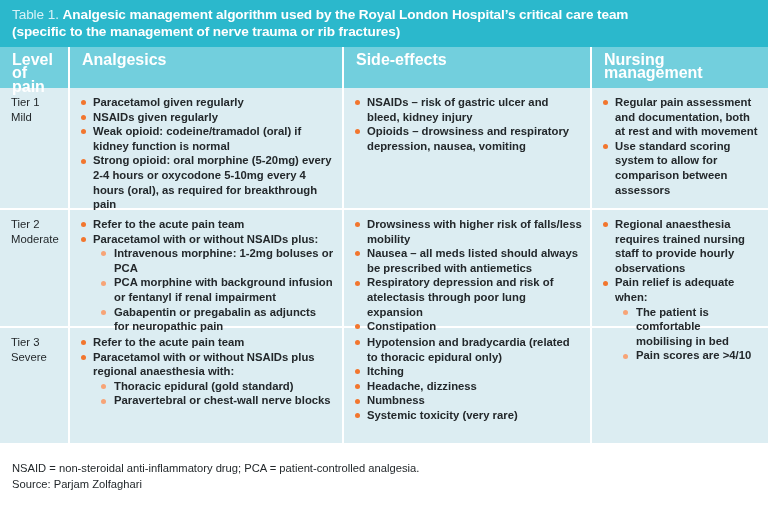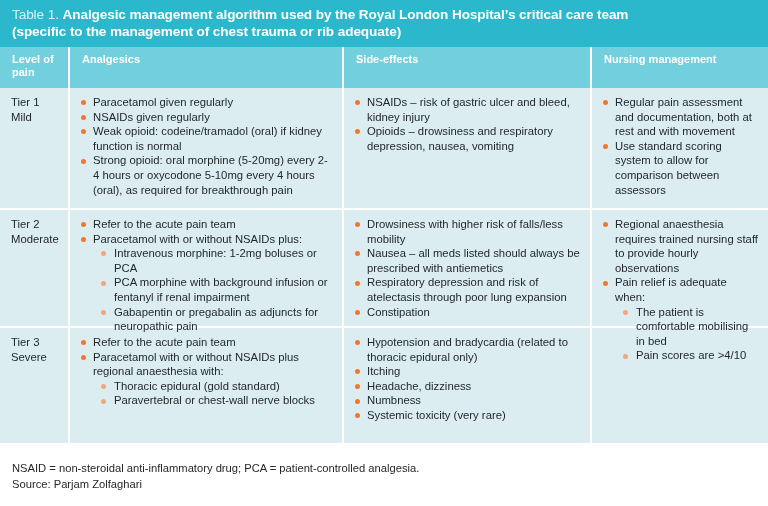"(specific to the management of" span.title-strong { text: chest trauma or rib adequate -> nerve trauma or rib fractures }
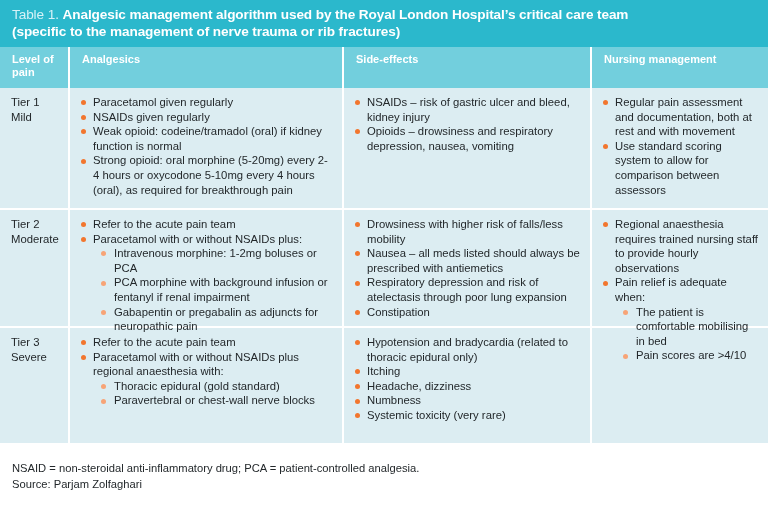"Level of pain" .head-cell { font-size: 11px -> 16px }
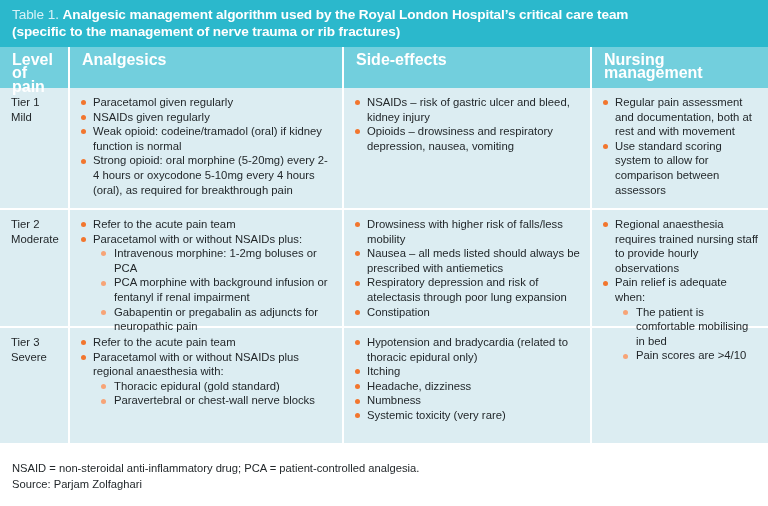"Paracetamol given regularly" ul.bl > li { font-weight: none -> bold }
